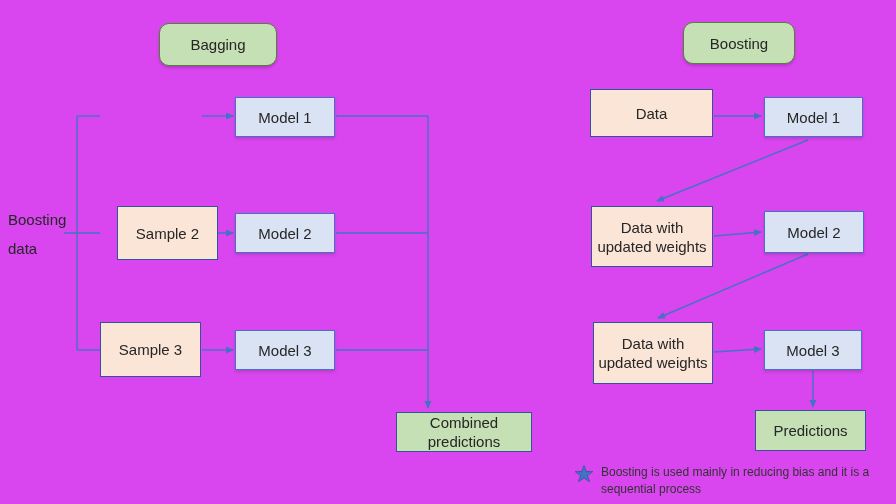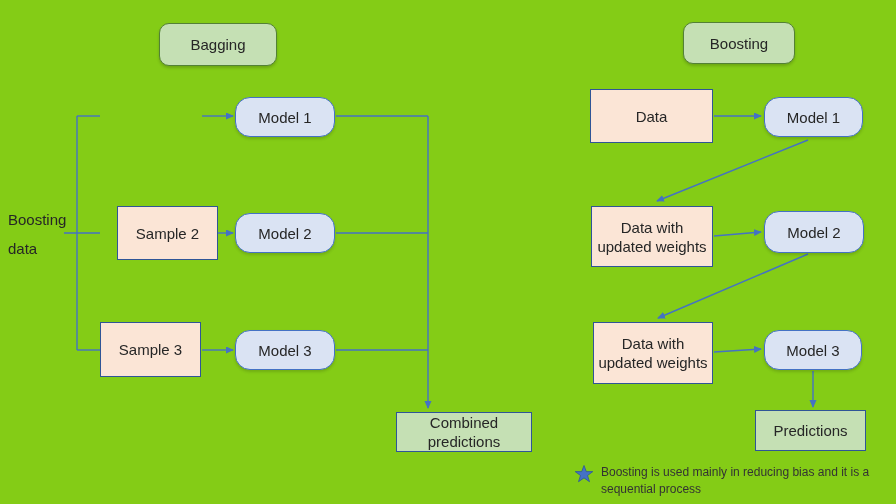"Bagging" .canvas { background: #84cc16 -> #d946ef }
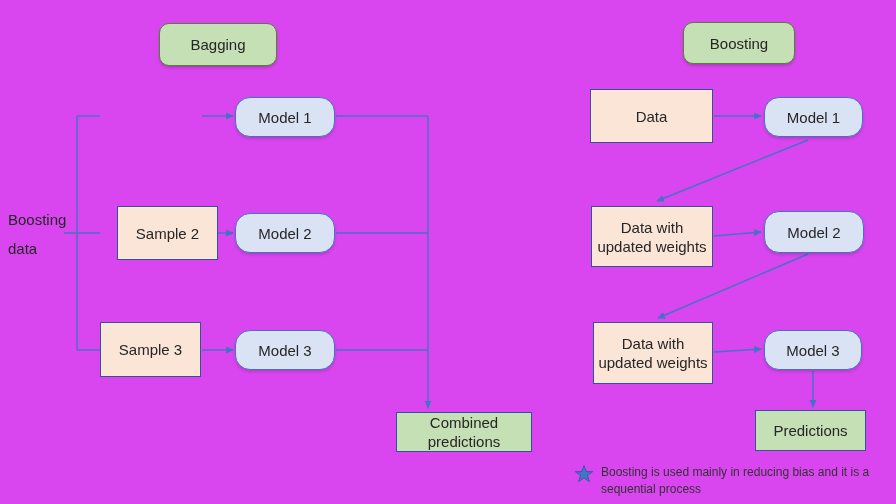"Model 1" .model-box { border-radius: 15px -> 0 }
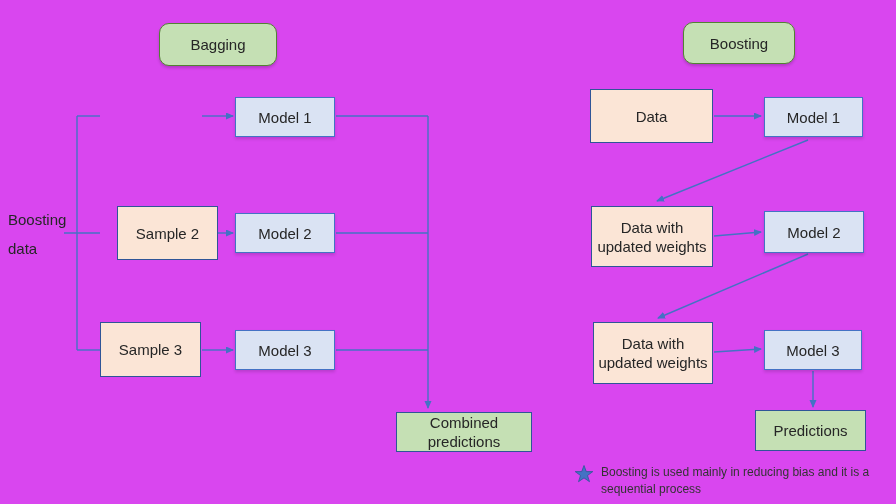"Data" div.box { height: 54px -> 48px }
